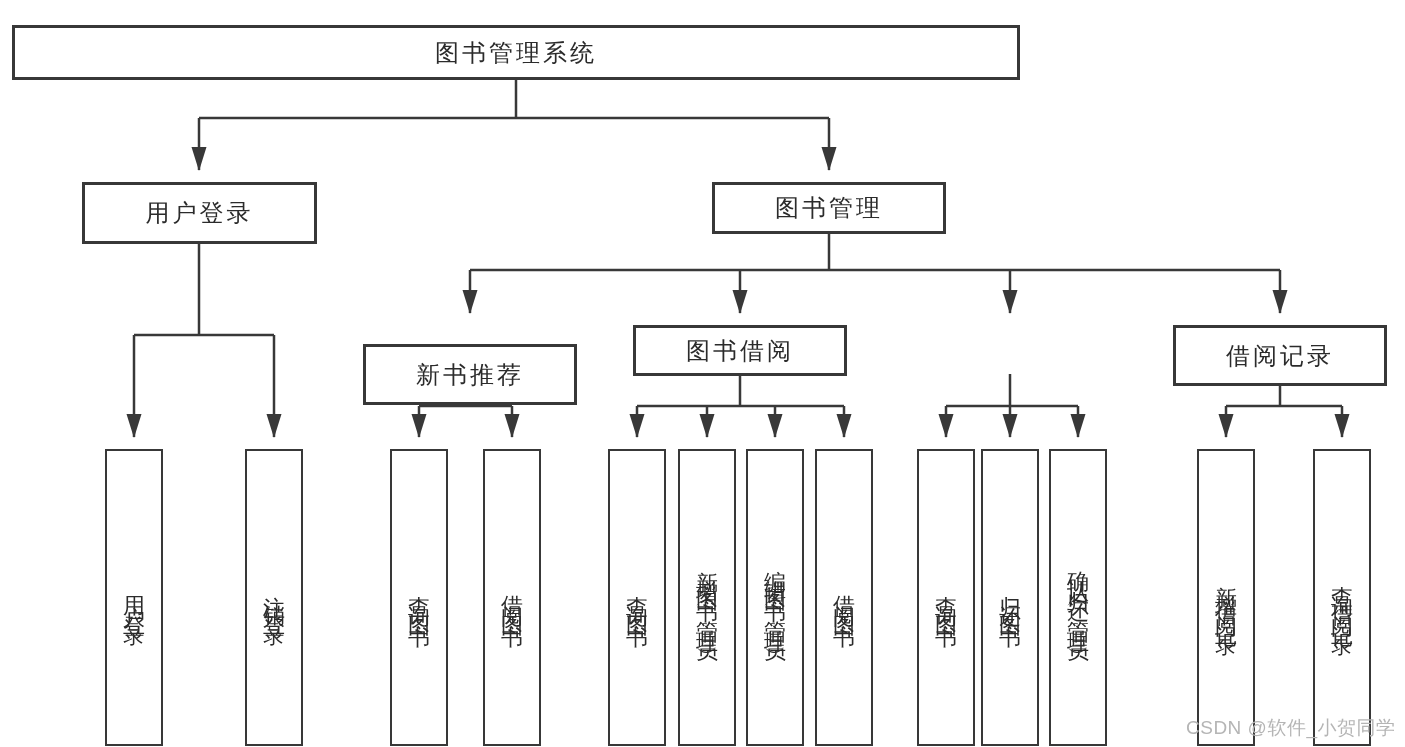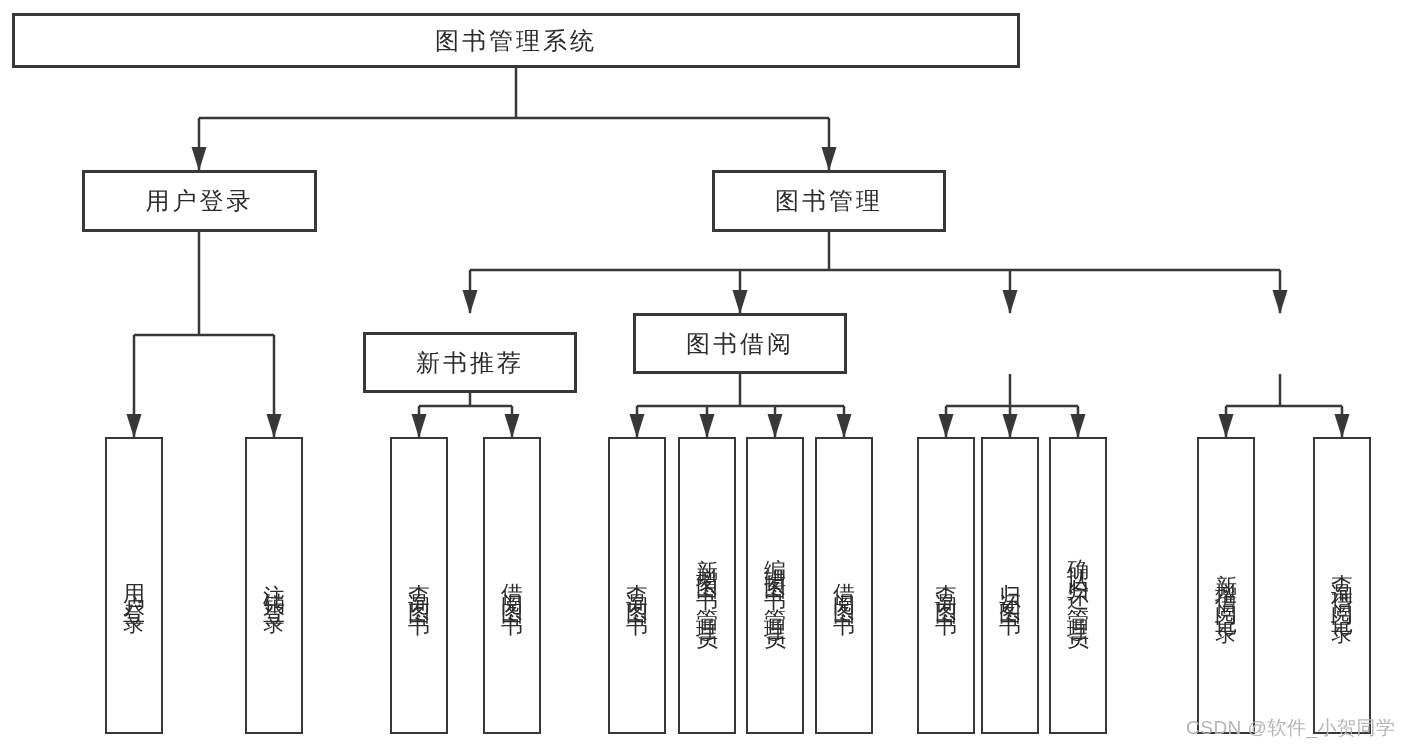"图书管理系统" .box { margin-top: none -> 12px }
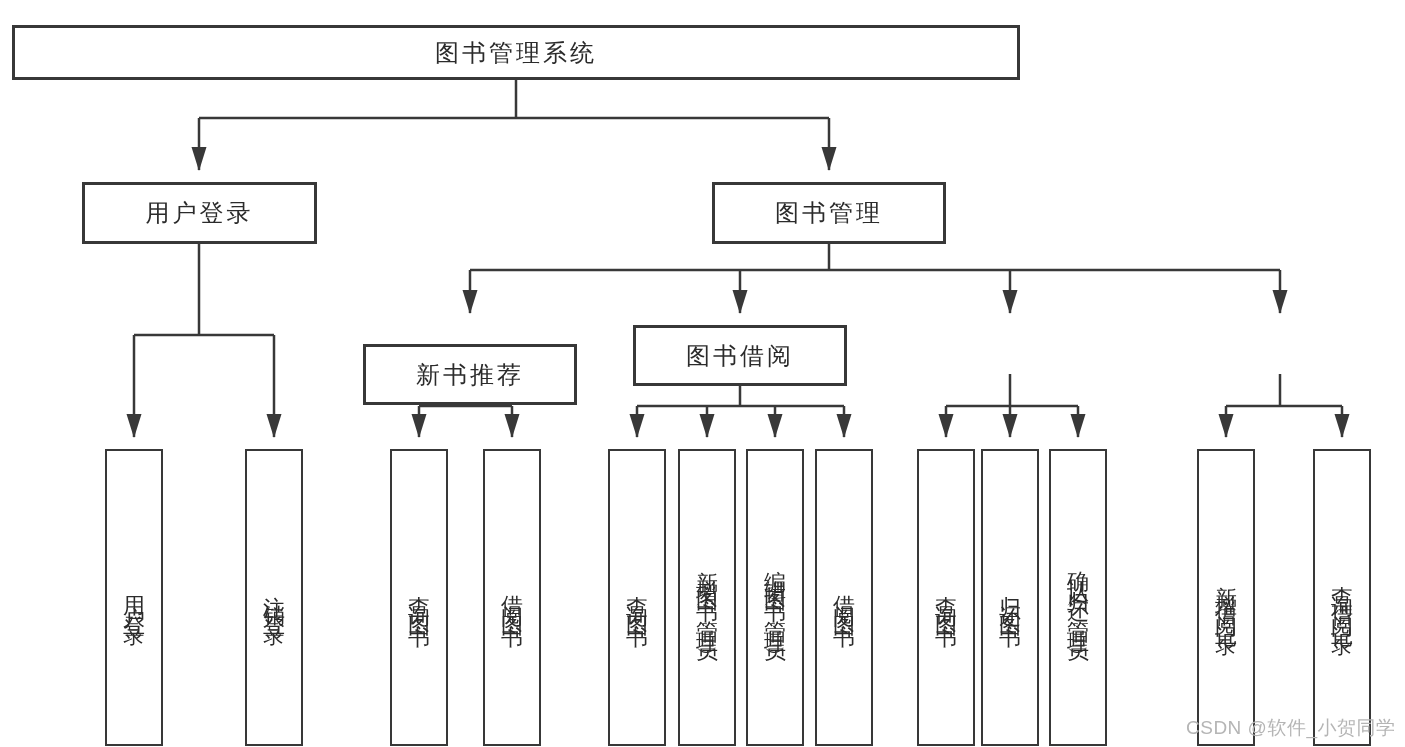"图书管理" div.box { height: 62px -> 52px }
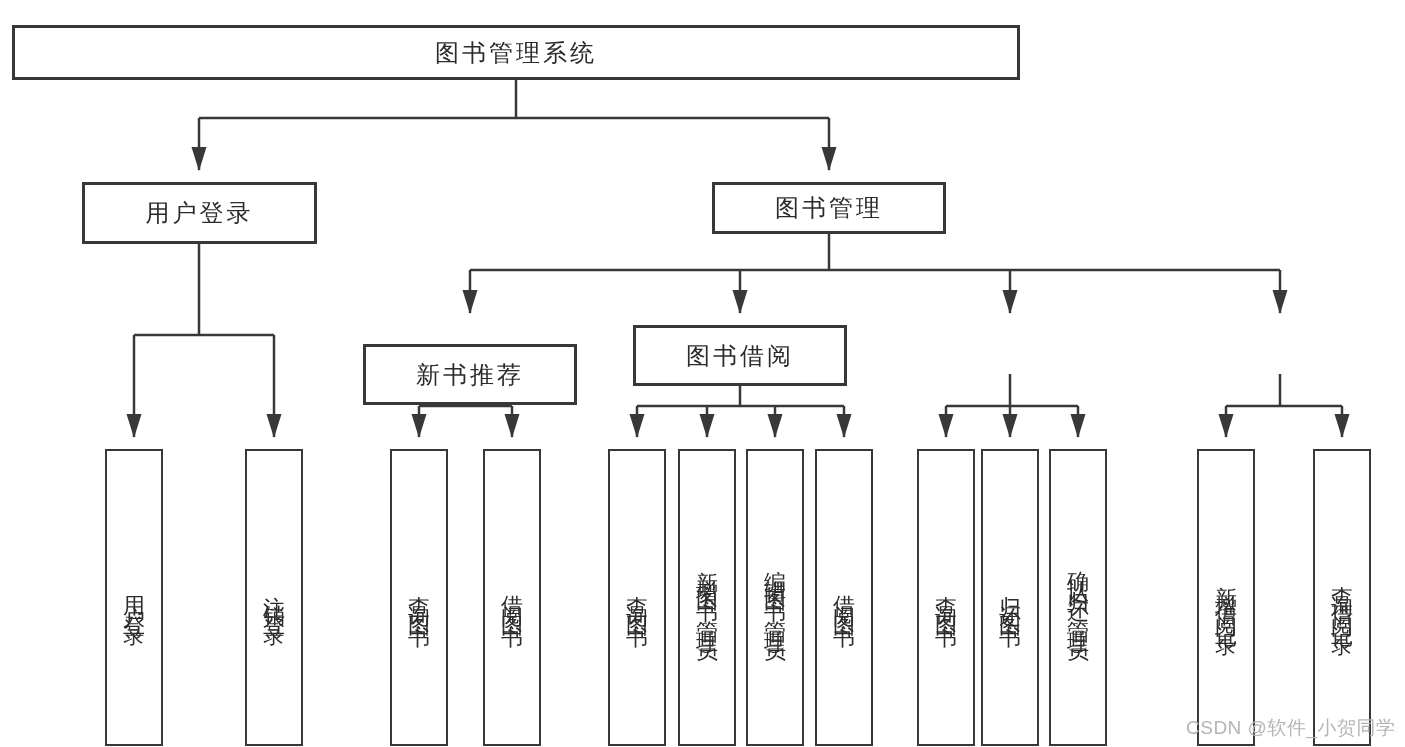"图书借阅" div.box { height: 61px -> 51px }
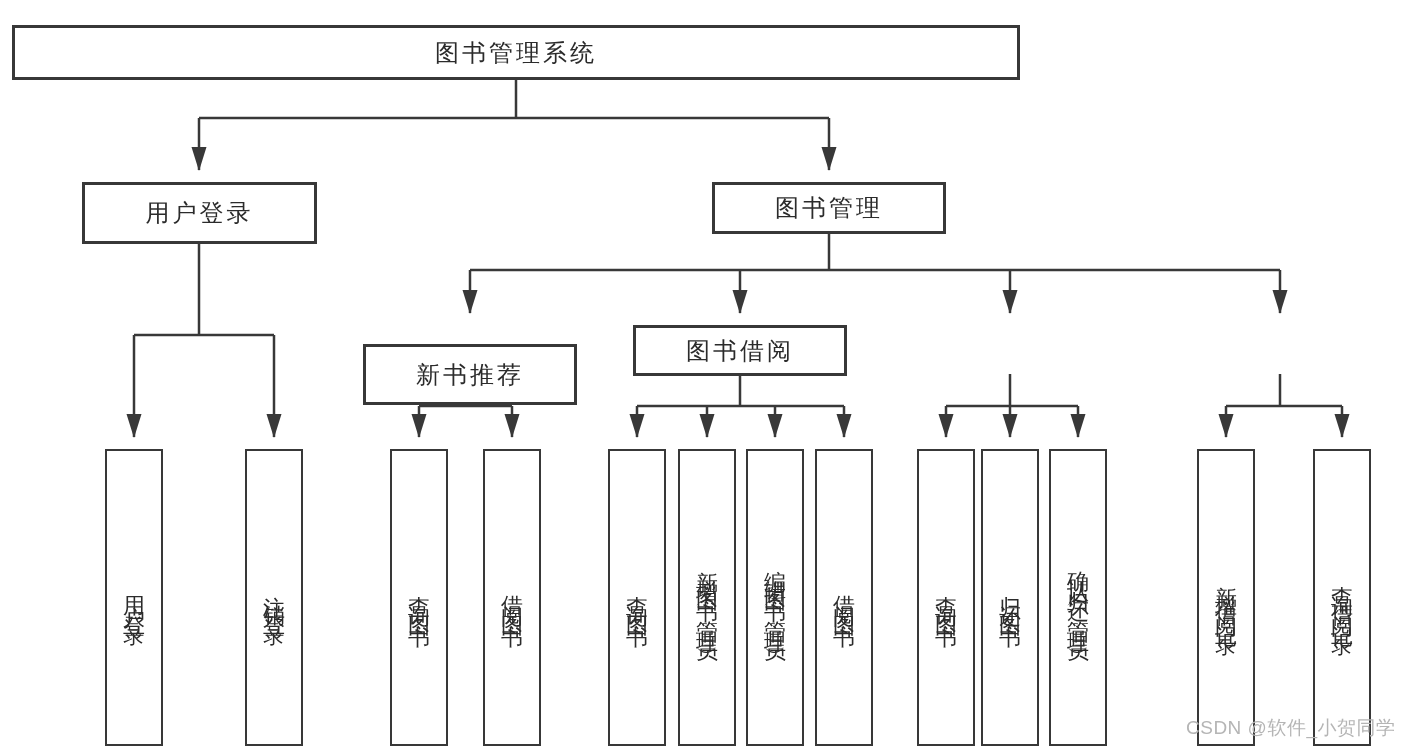"借阅记录" div.box { html: none -> <div> <span>借阅记录</span> </div> }
